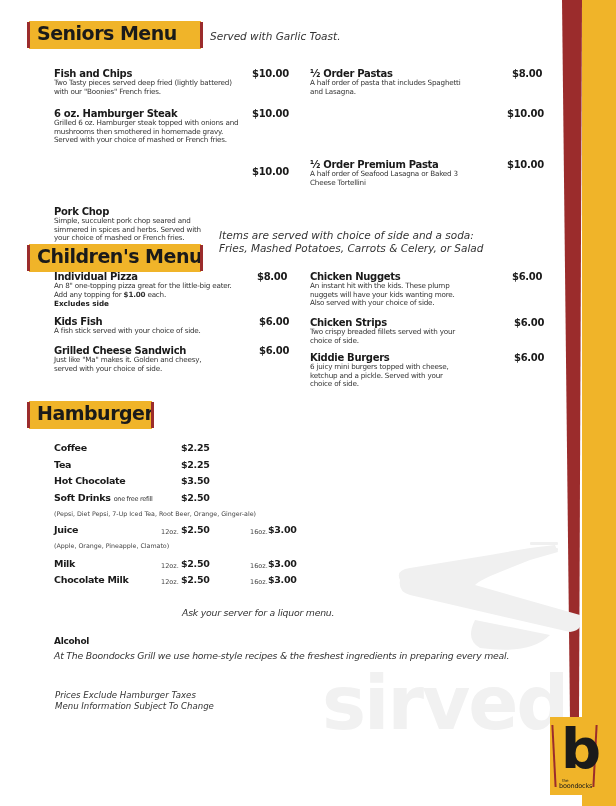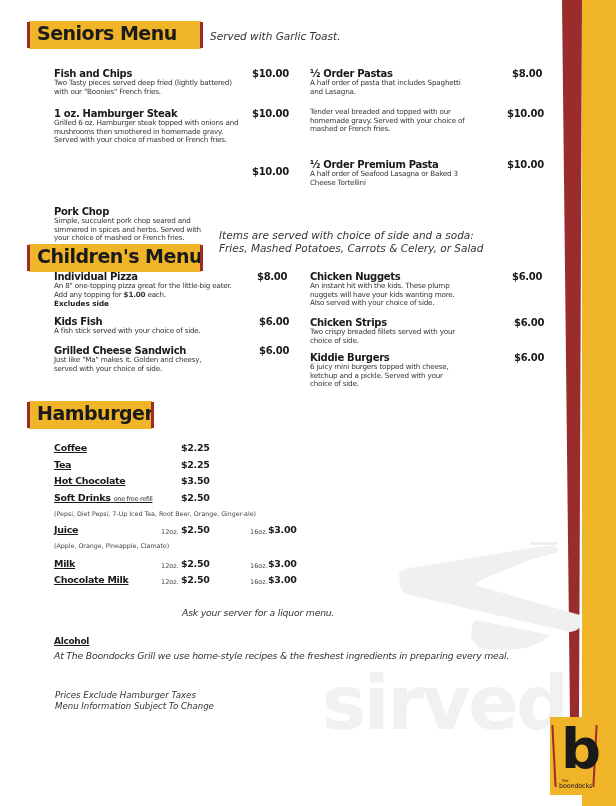"1 oz. Hamburger Steak" div.item-name { text: 1 -> 6 }
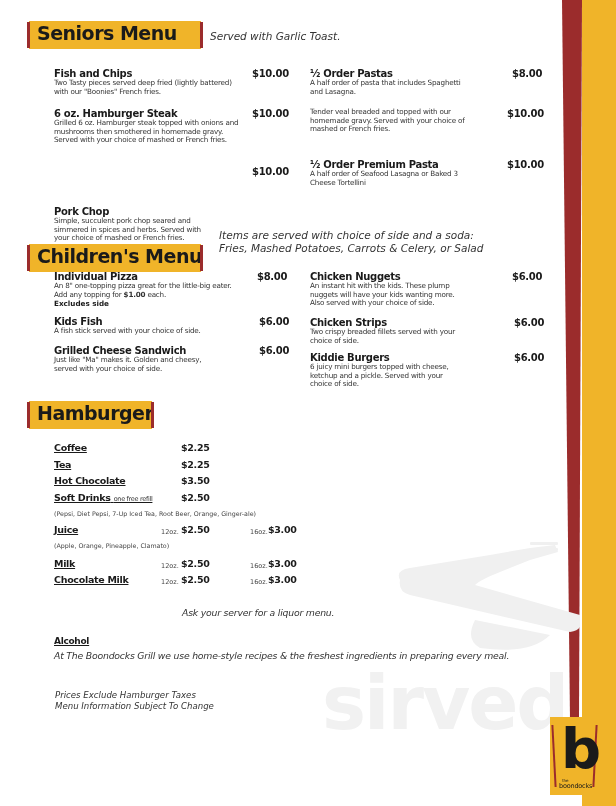"Tender veal breaded and topped" div.item-desc { html: <div>Tender veal breaded and topped with our homemade gravy. Served with your choice of mashed or French fries.</div> -> none }
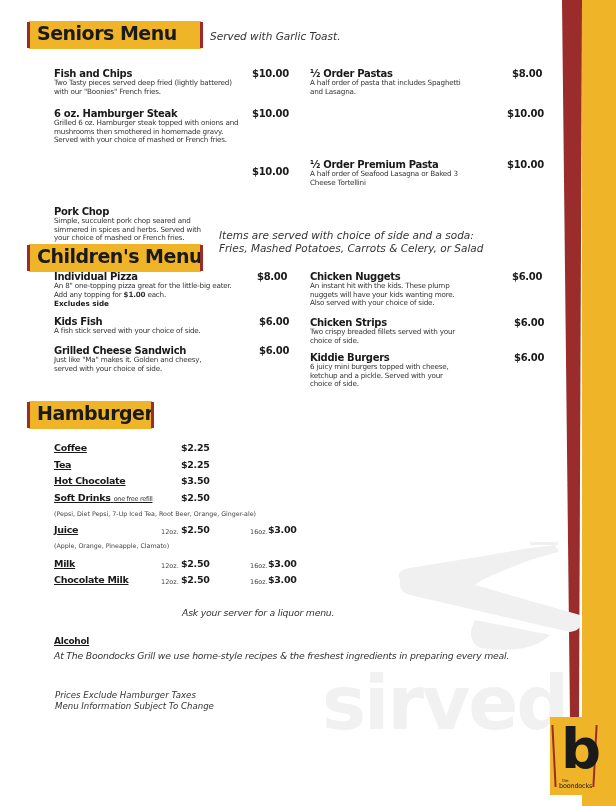"Coffee" .bev-name { text-decoration: underline -> none }
